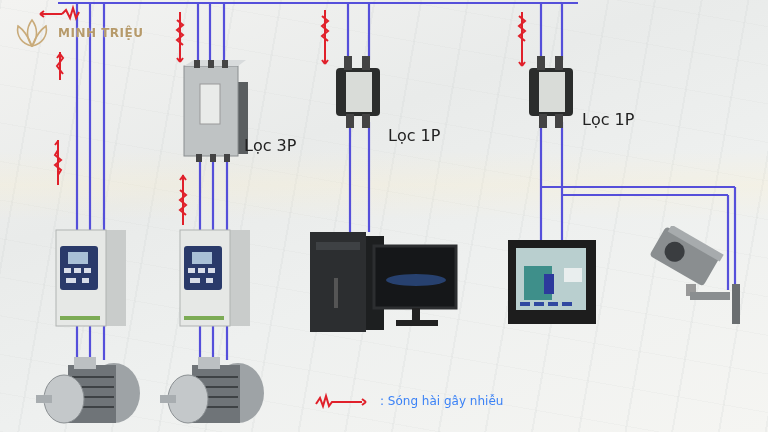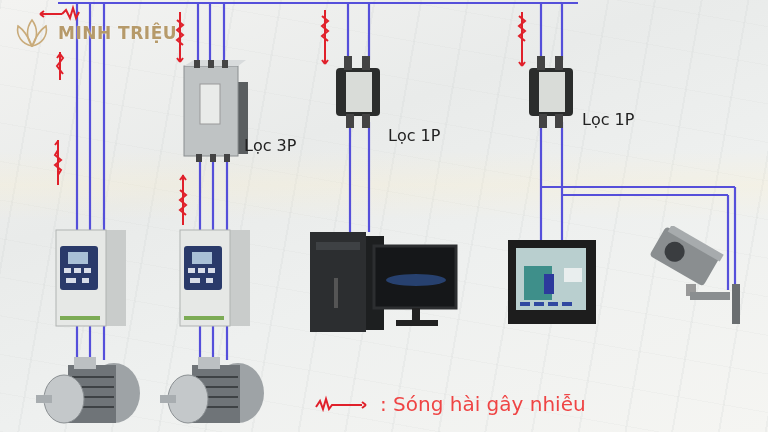"MINH TRIỆU" .logo-text { font-size: 17px -> 12px }
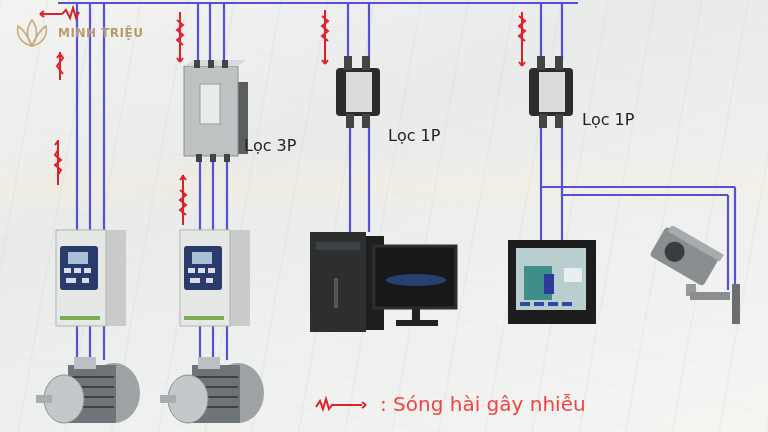": Sóng hài gây nhiễu" .legend-text { color: #ef4444 -> #3b82f6; font-size: 20px -> 12px }
